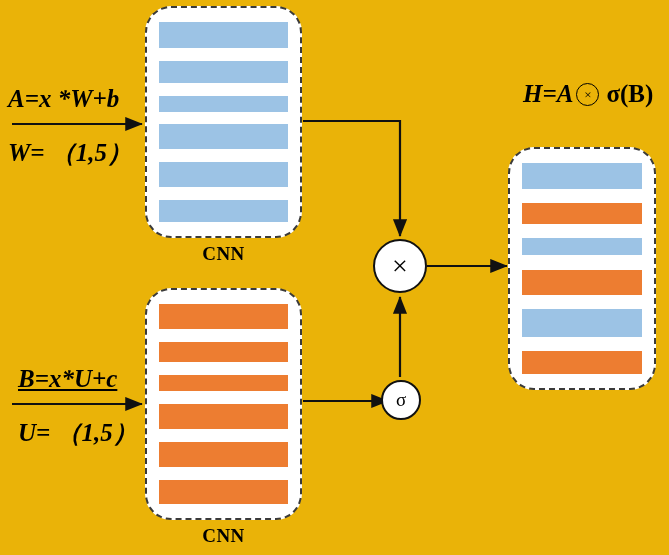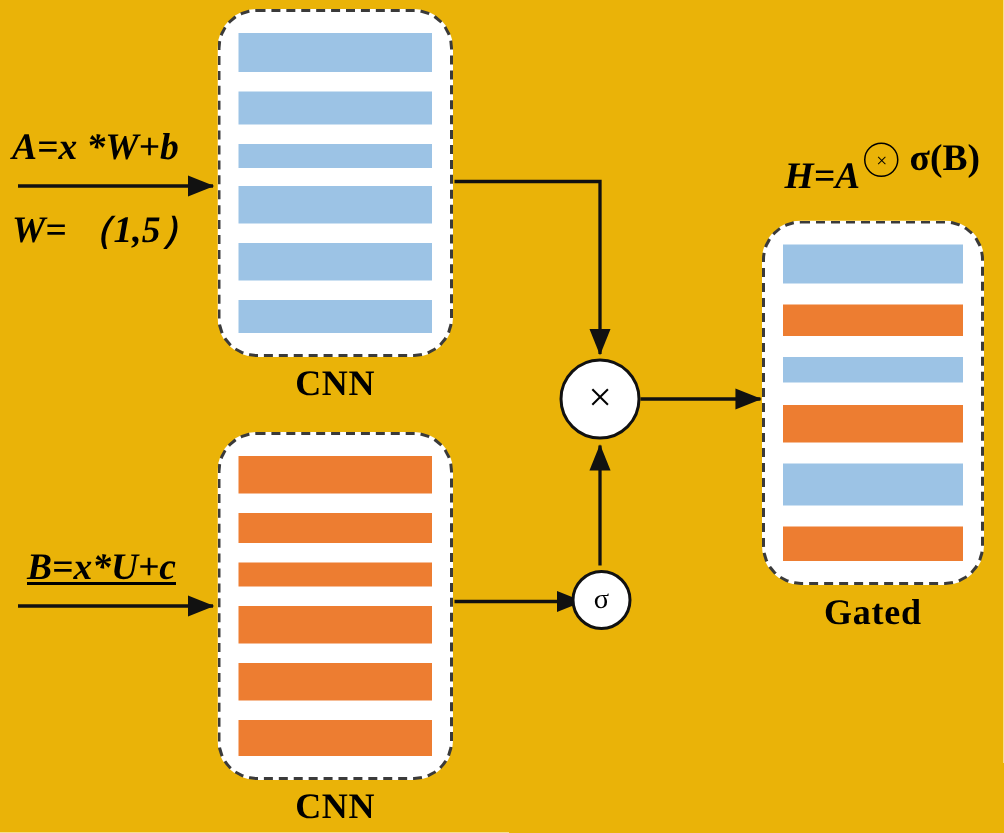"H=A" span.formula { margin-top: 24px -> none }
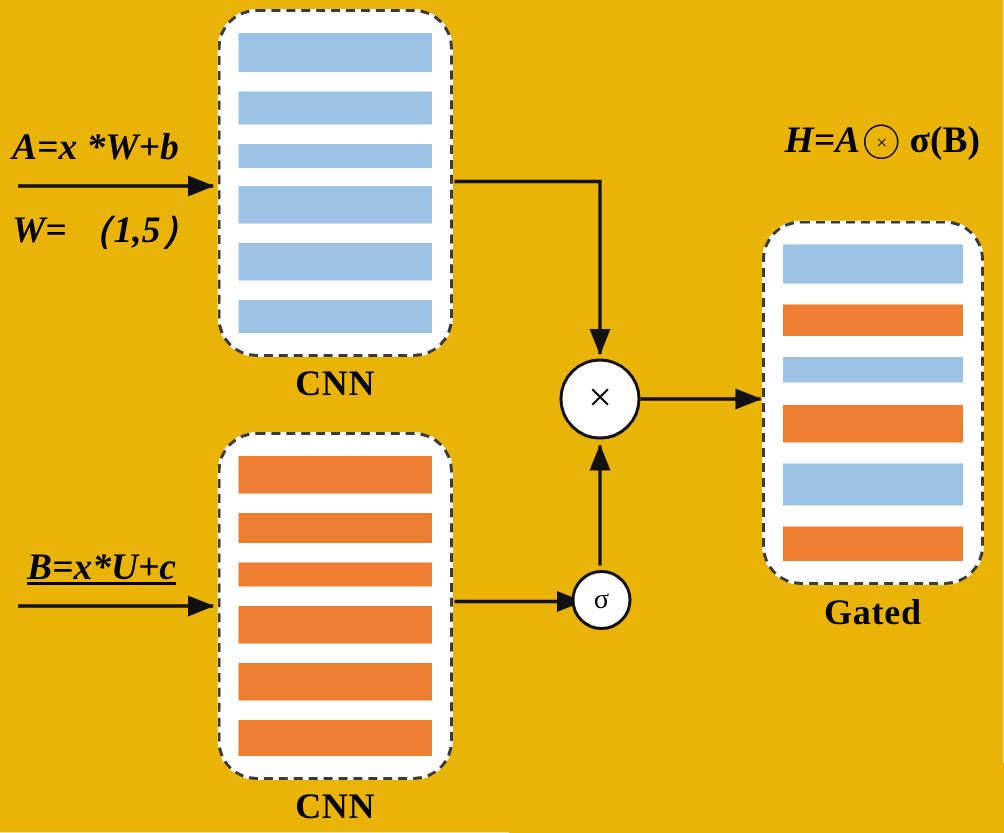"CNN" .stack-caption { font-size: 24px -> 19px }
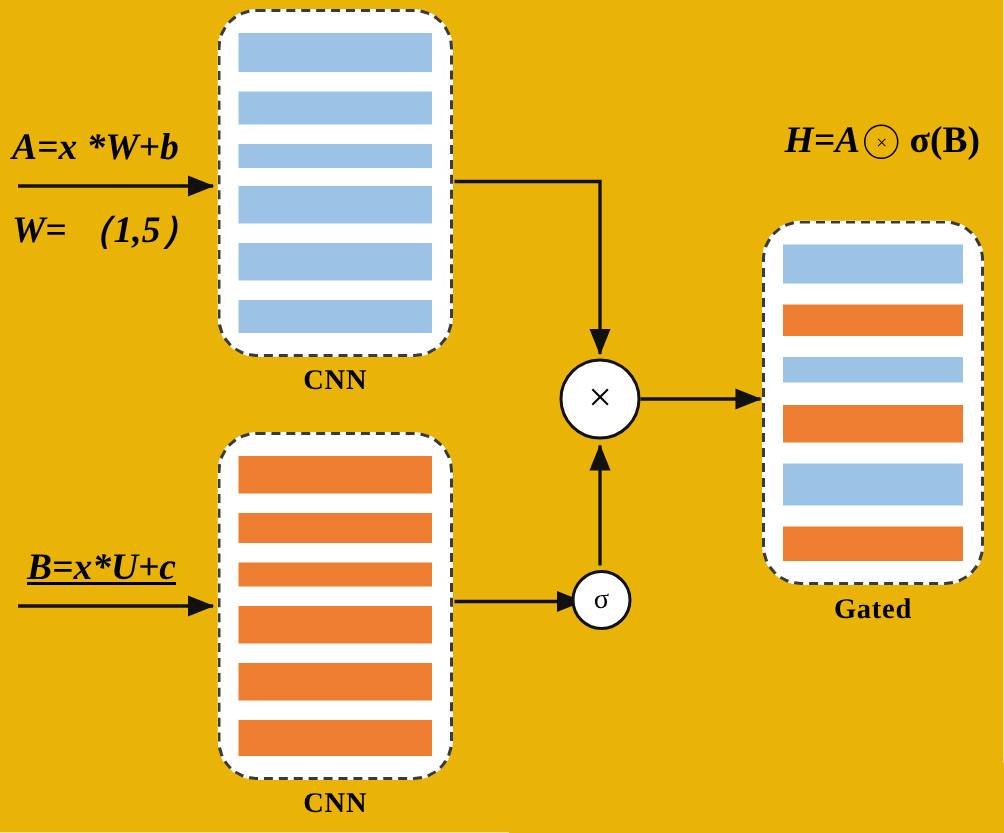"Gated" div.label { html: <div>Gated</div> -> none }
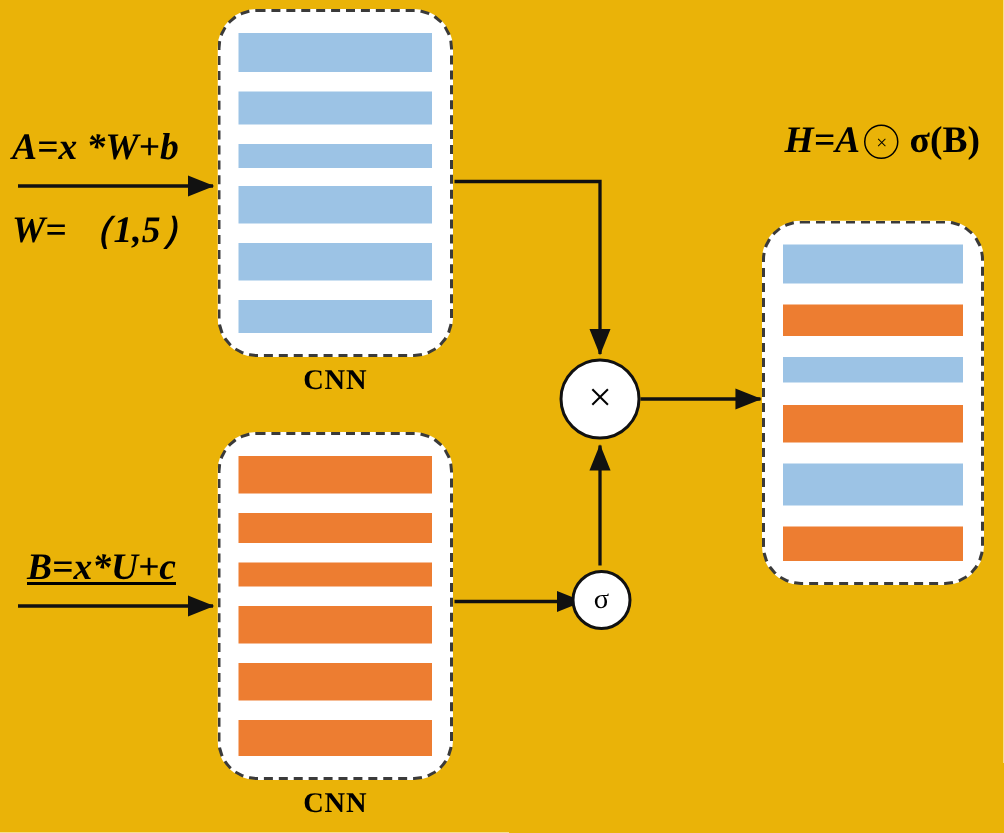"U= （1,5）" div.formula { html: none -> <div>U= （1,5）</div> }
